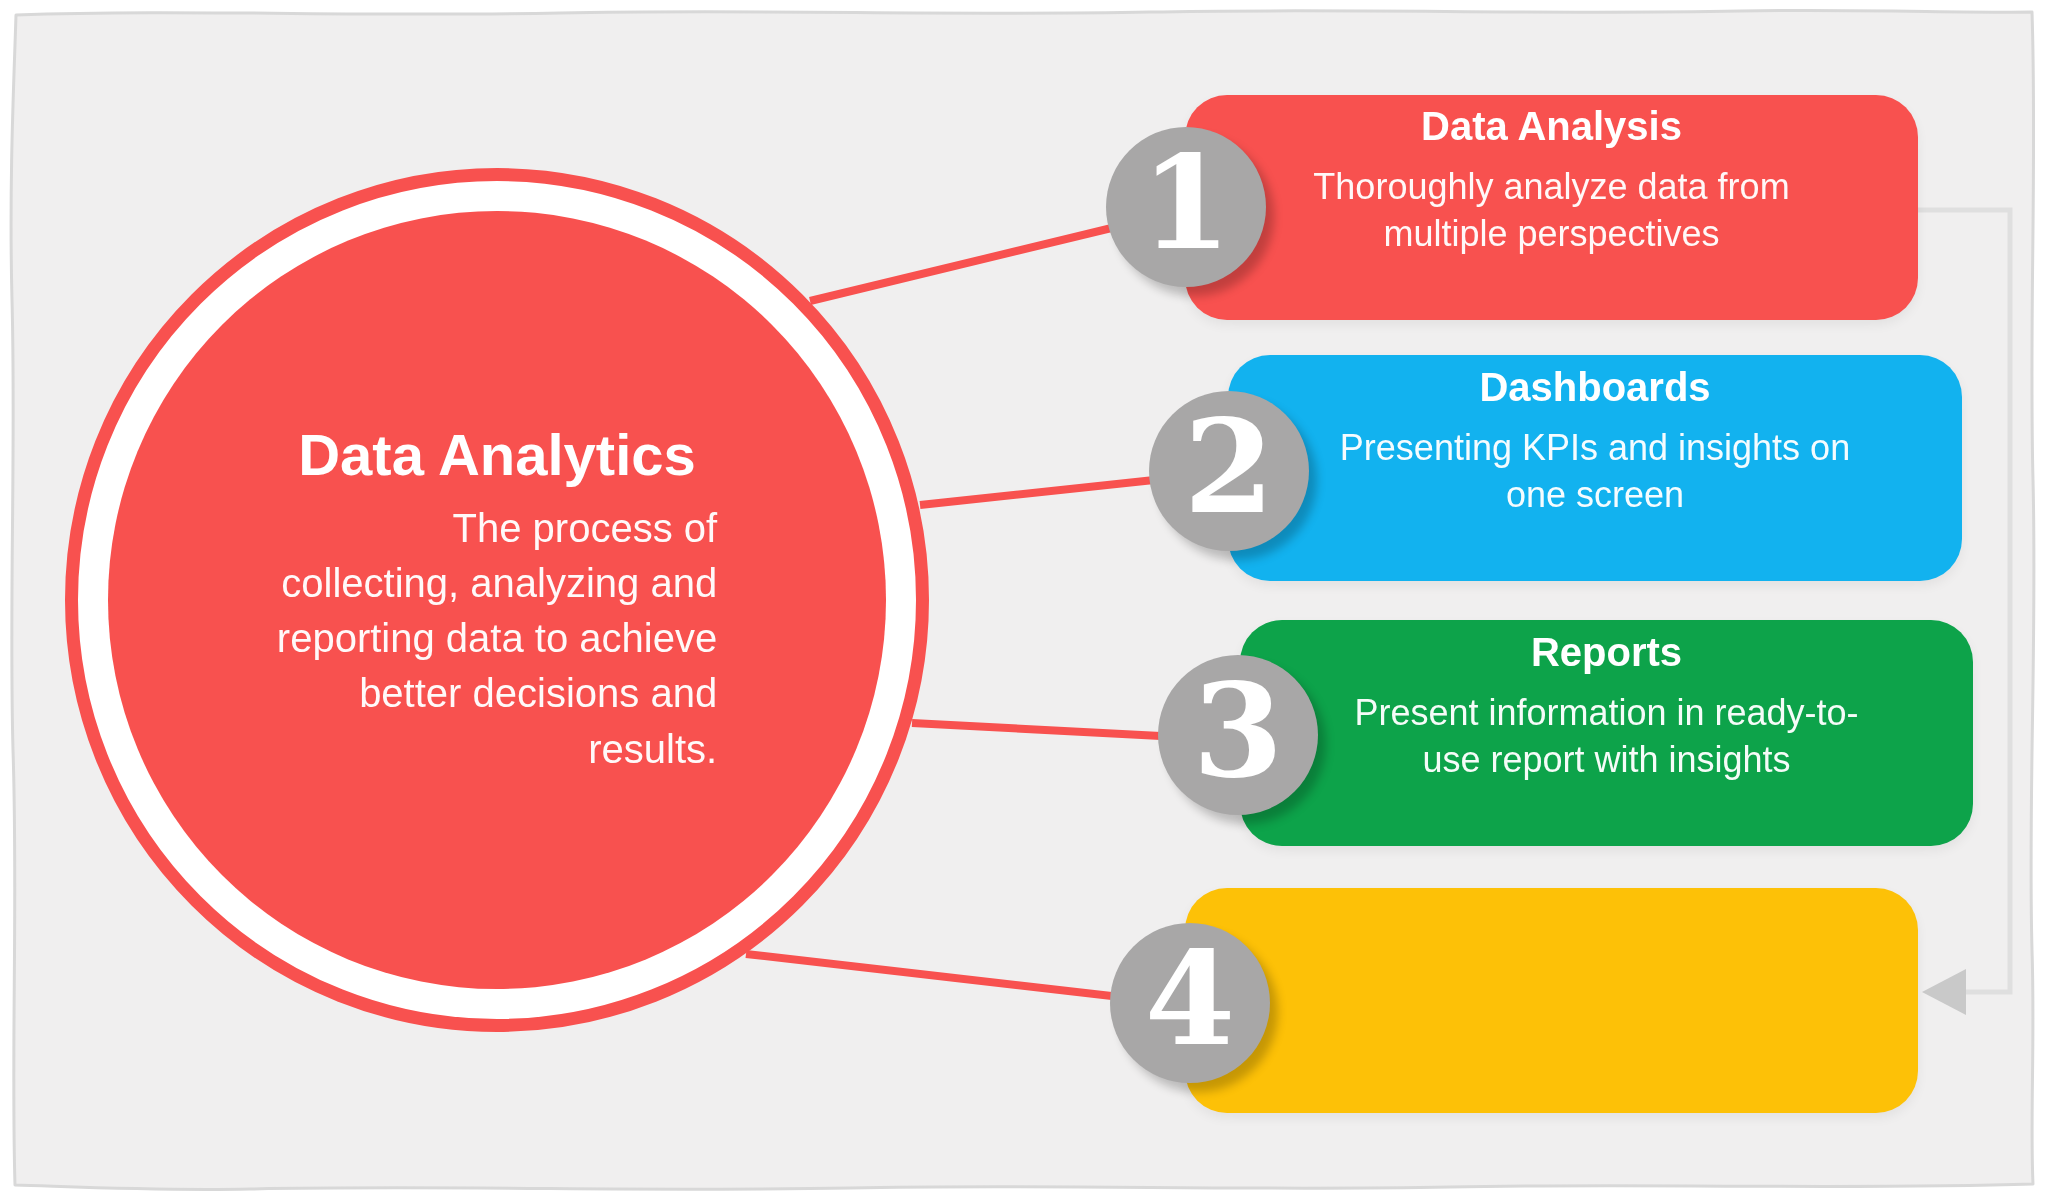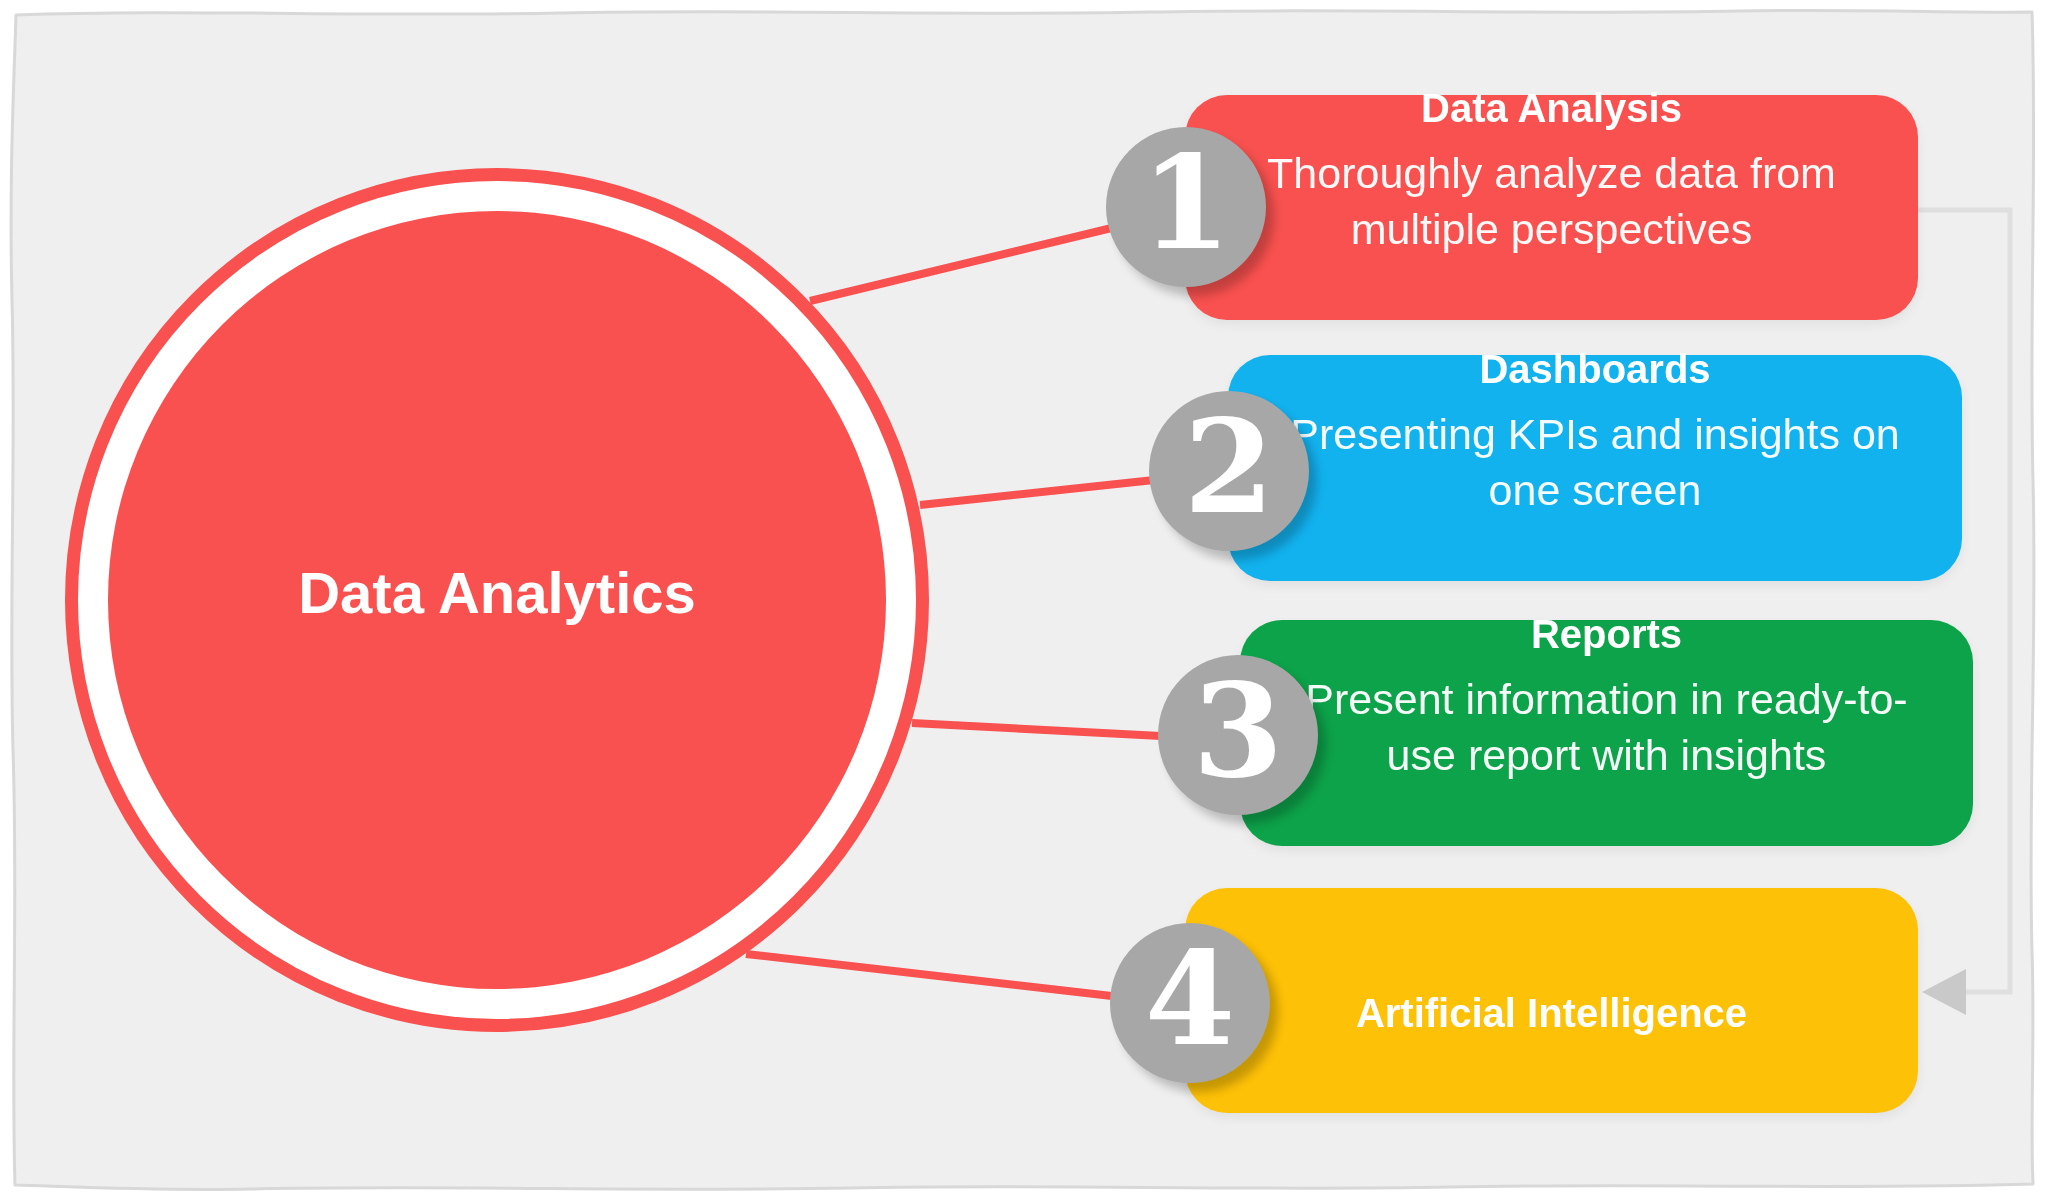"Thoroughly analyze data from" .card-desc { font-size: 43px -> 36px }
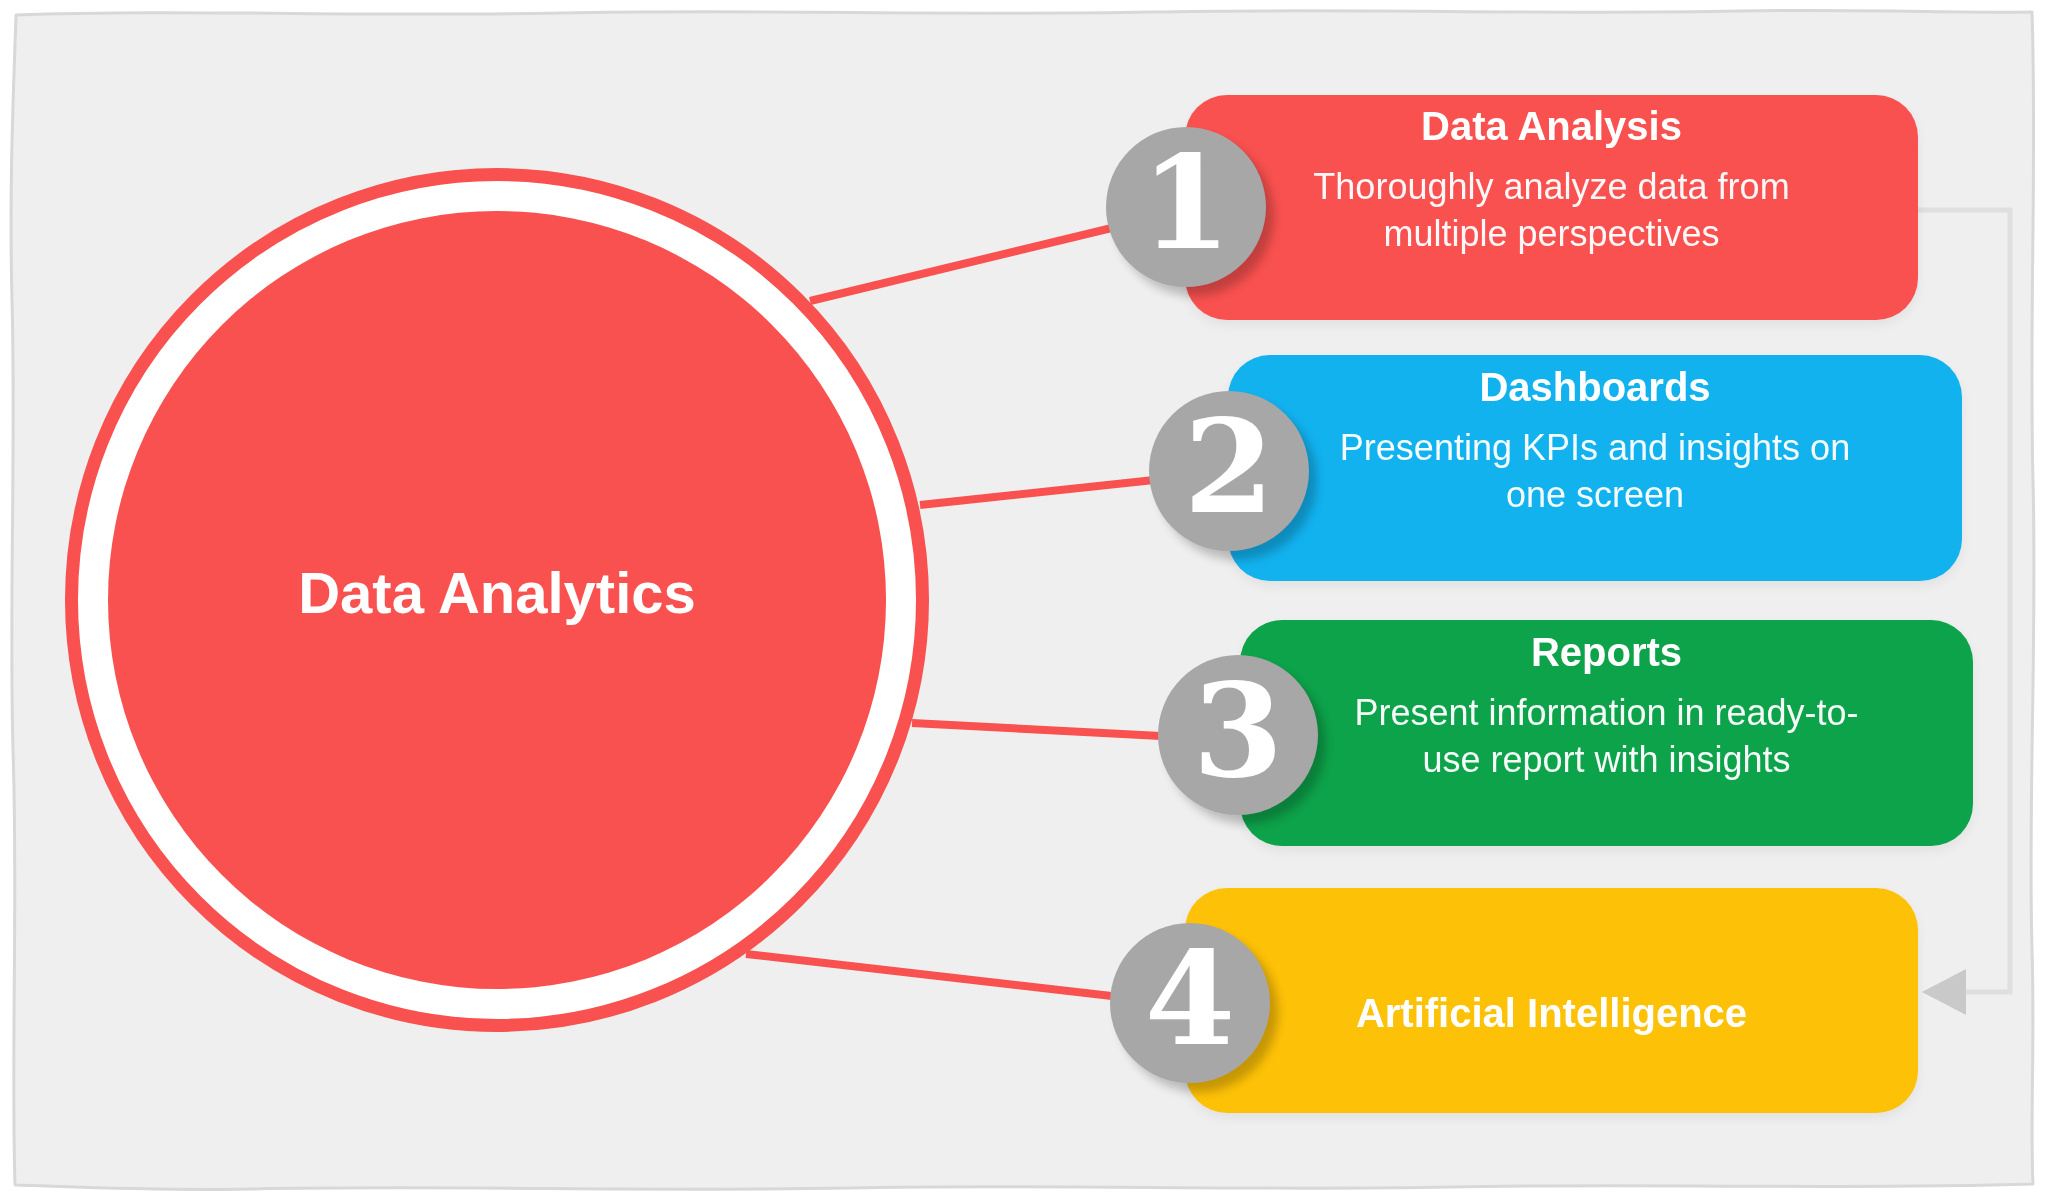"The process of" div.center-desc { html: none -> <div>The process of collecting, analyzing and reporting data to achieve better decisions and results.</div> }
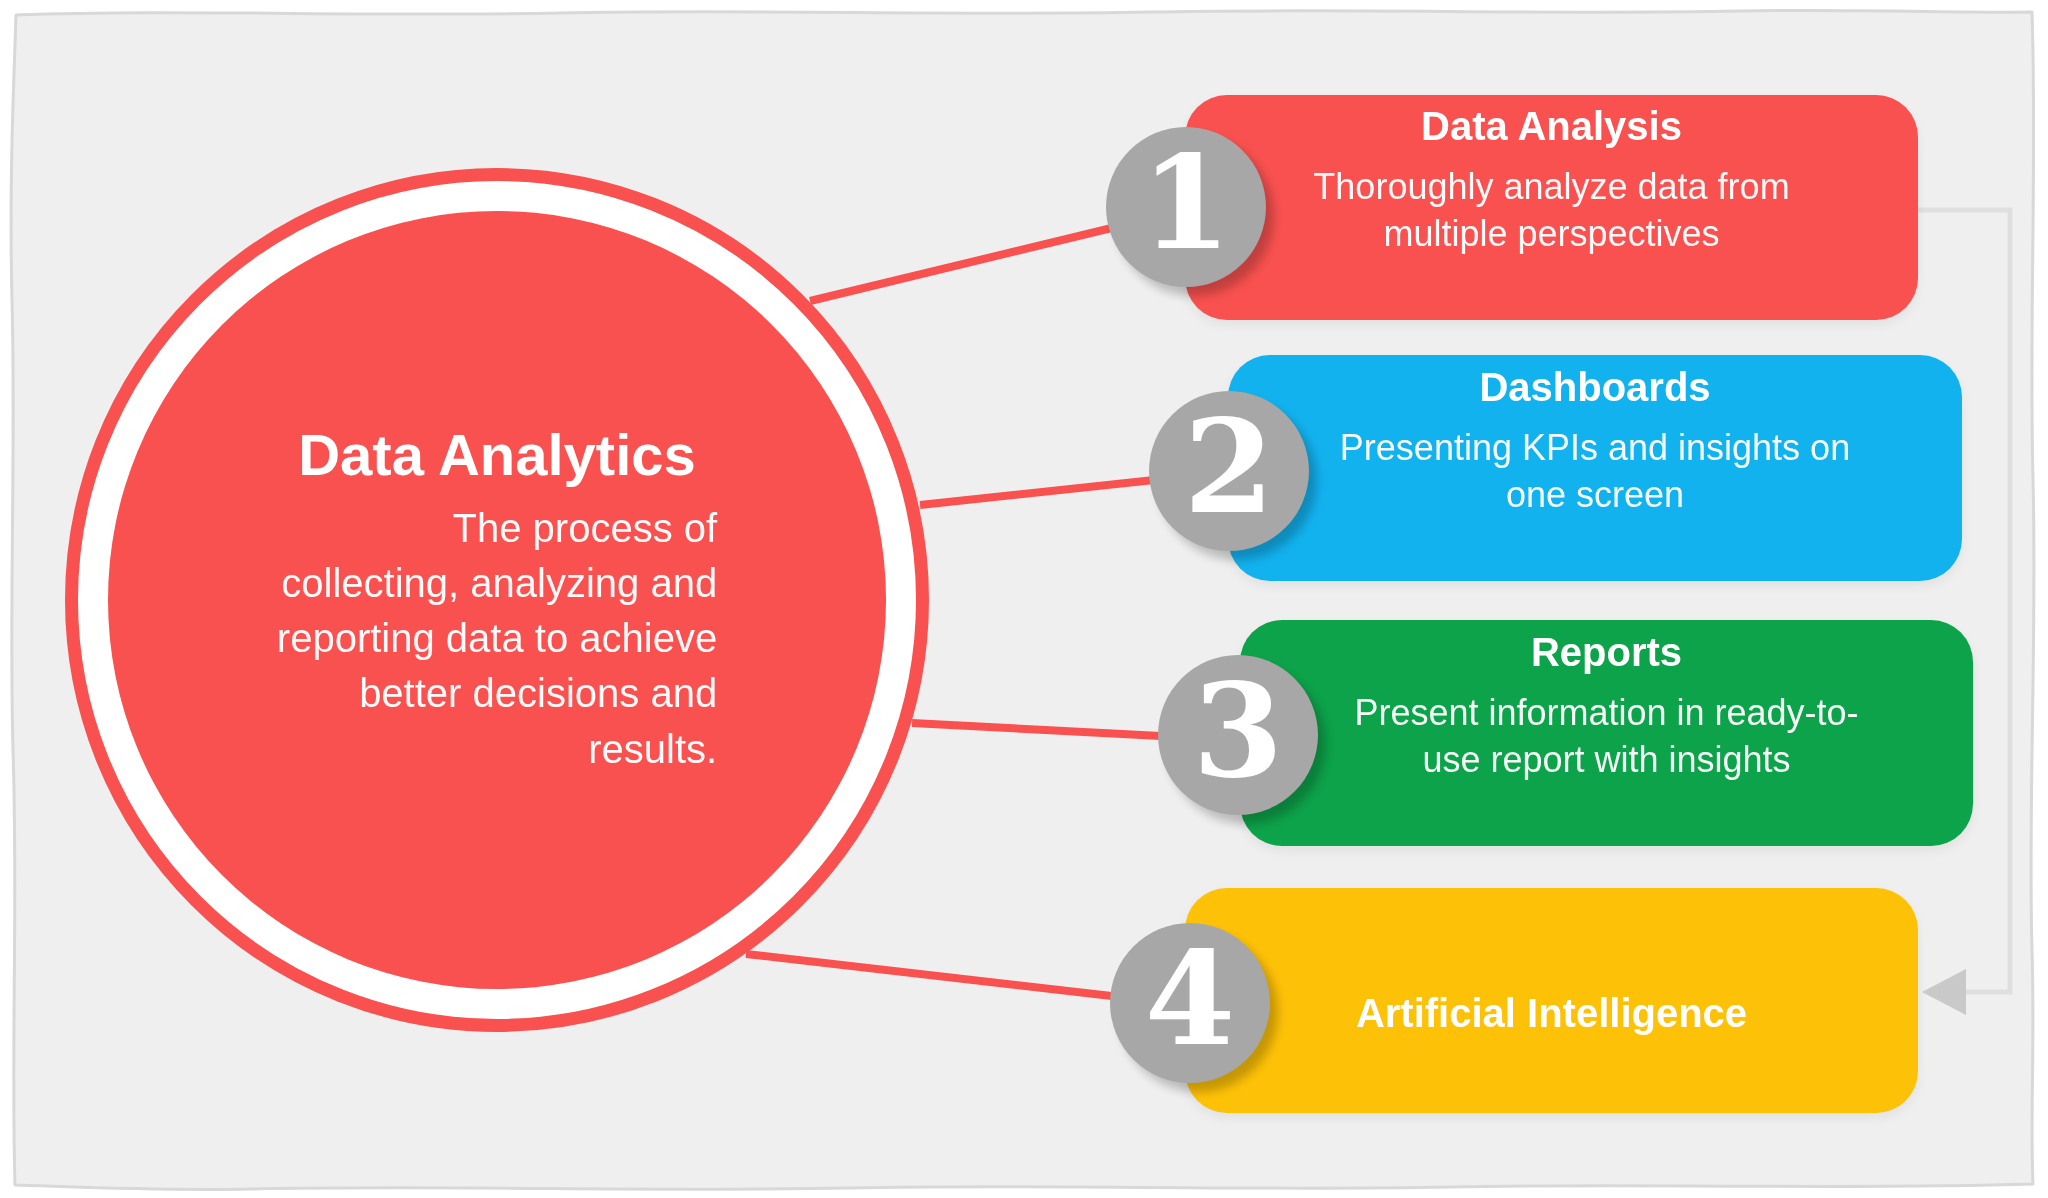"Artificial Intelligence" div.card-title { html: <div>Artificial Intelligence</div> -> none }
